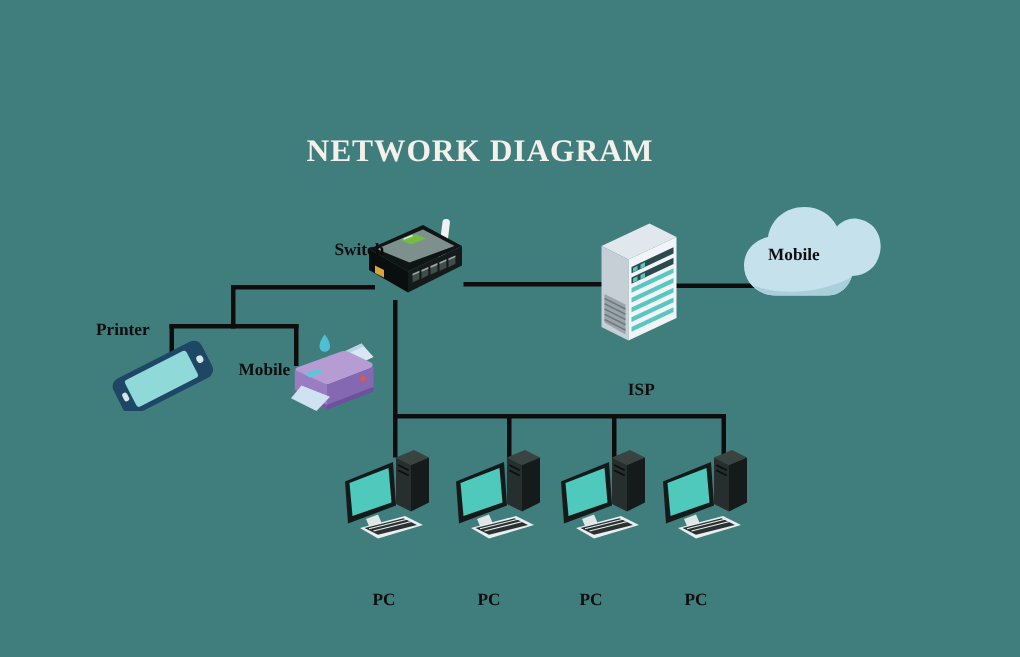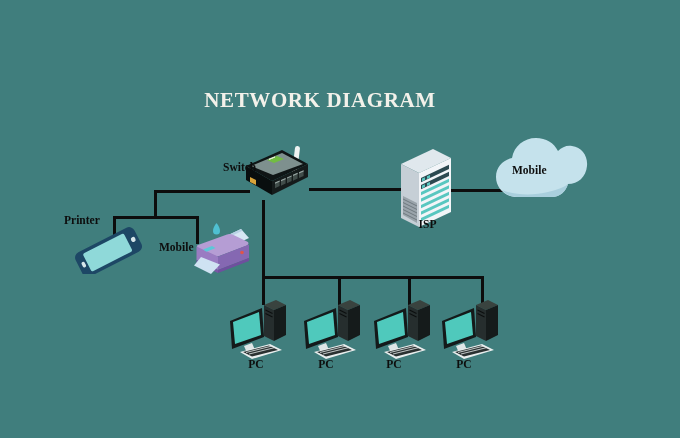"ISP" .lbl.center { margin-top: none -> 36px }
